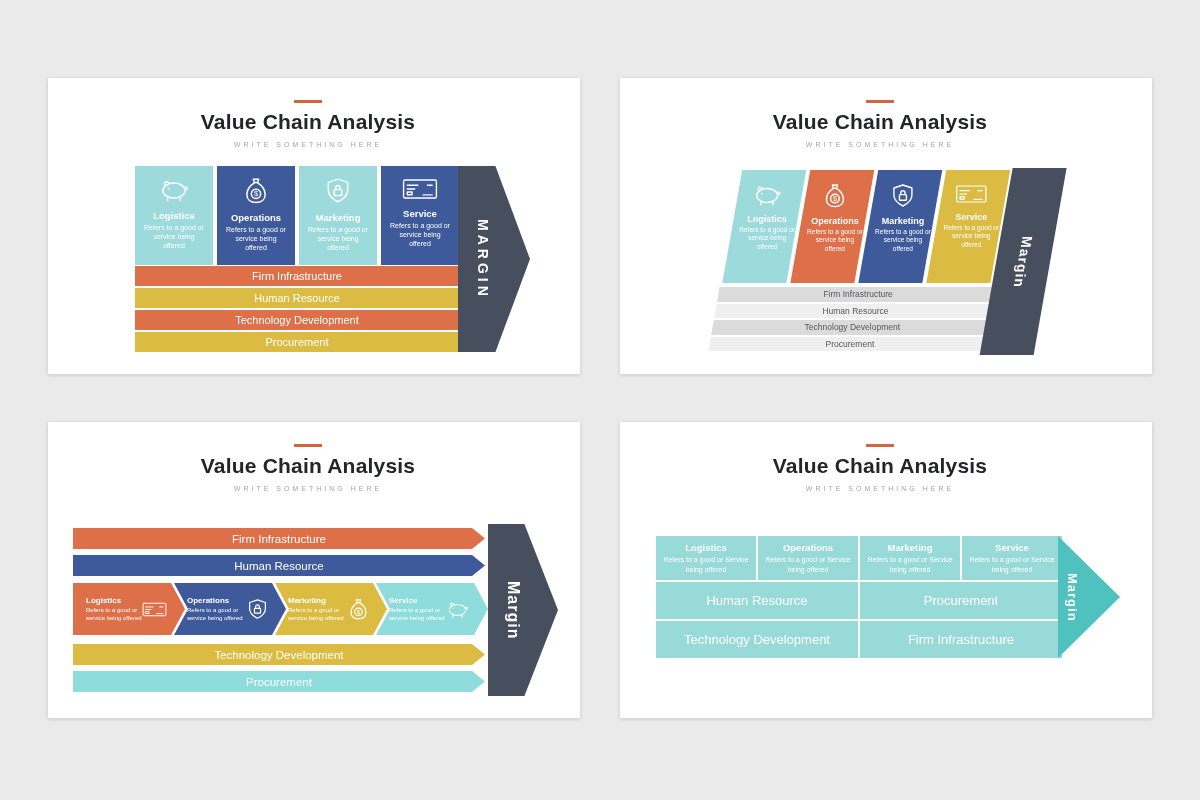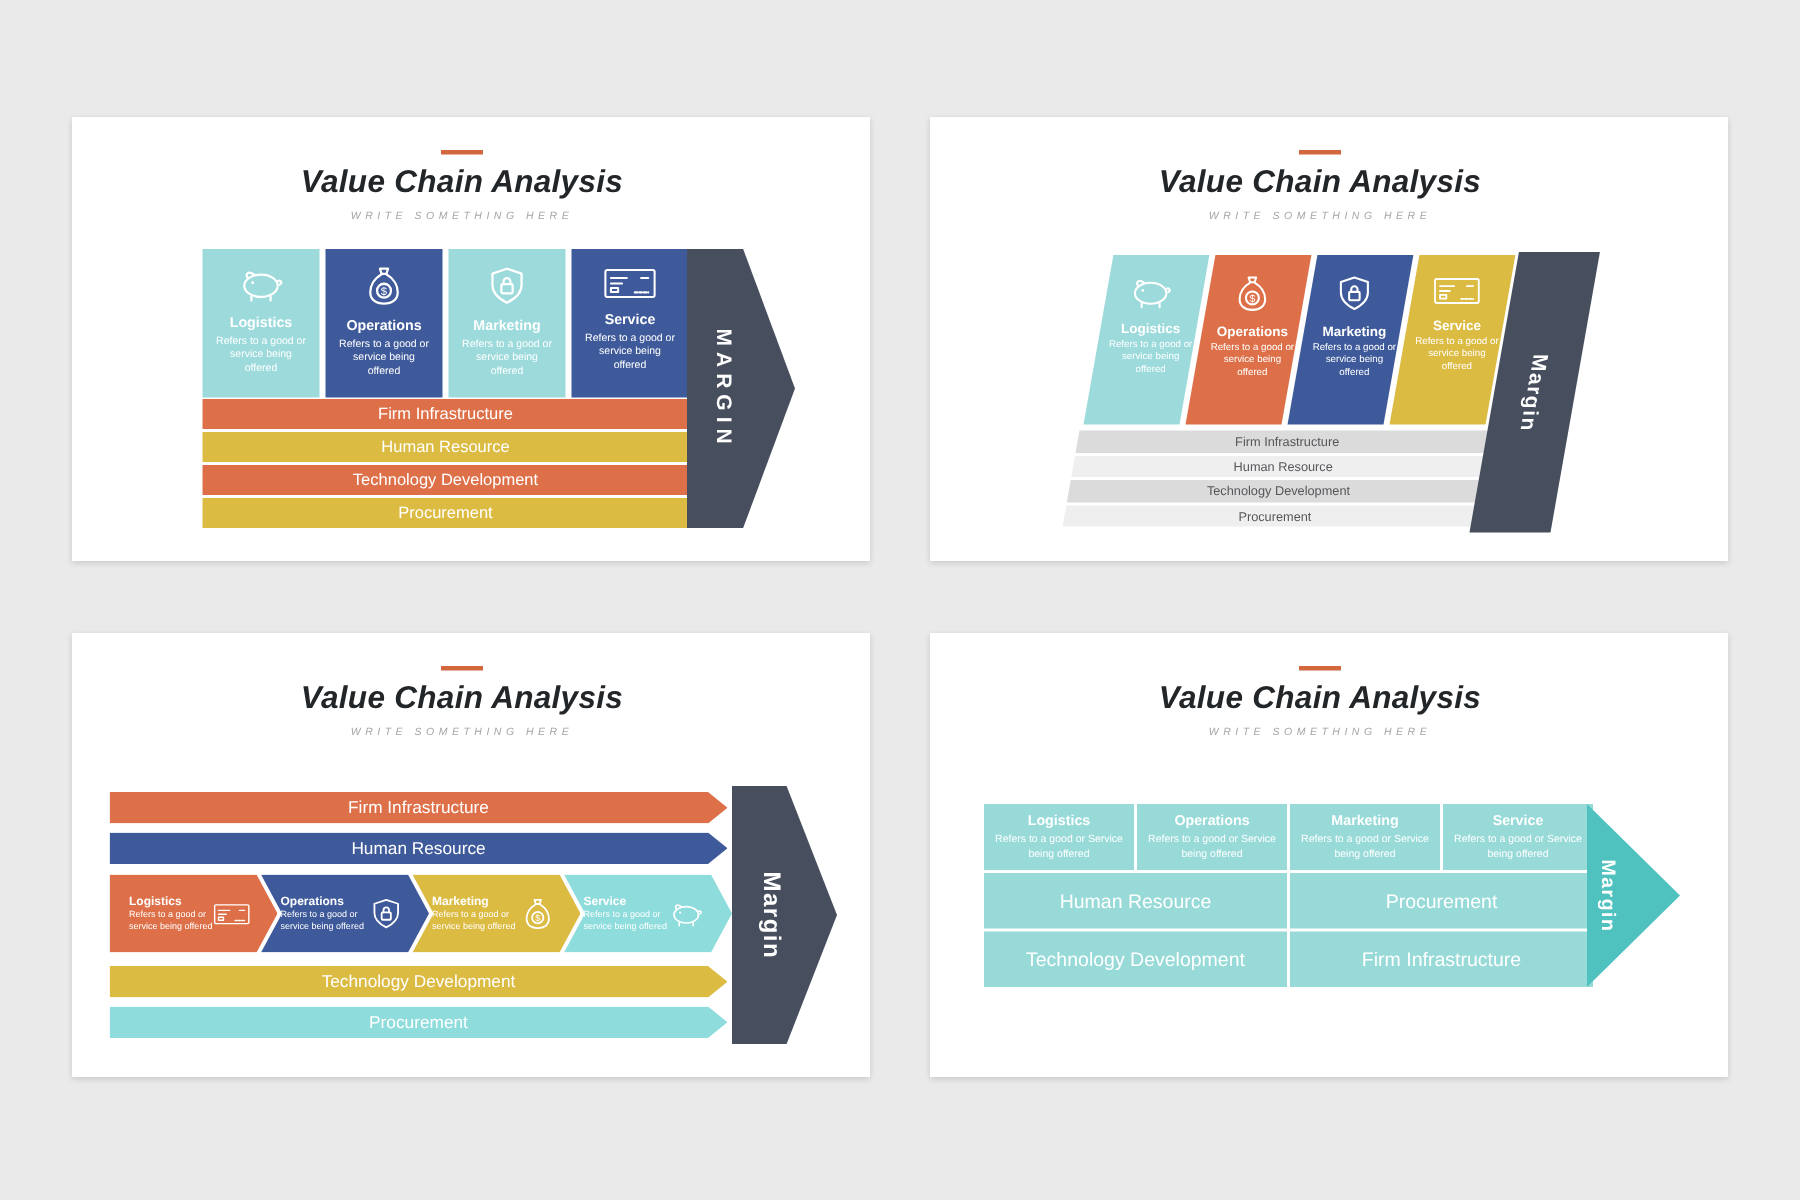"Value Chain Analysis" .hdr { font-style: italic -> none }
